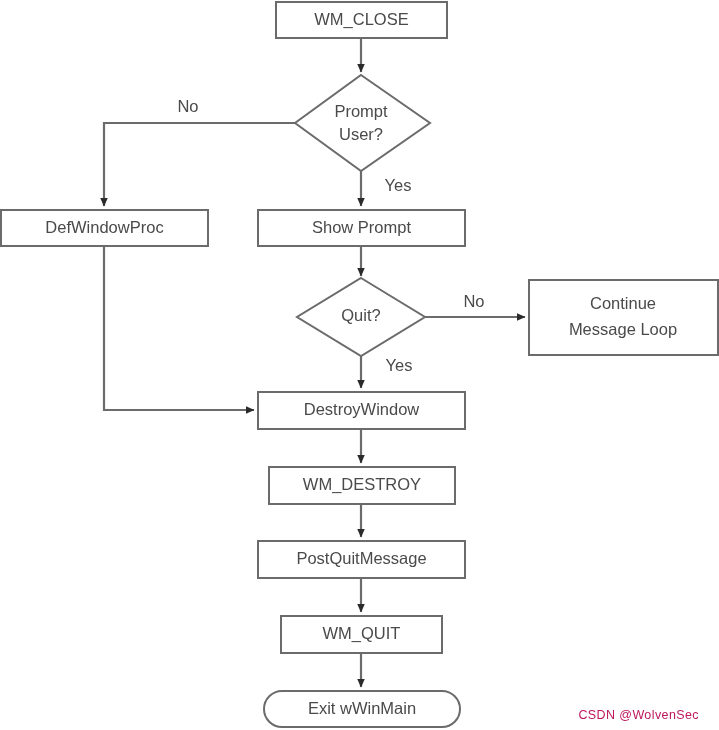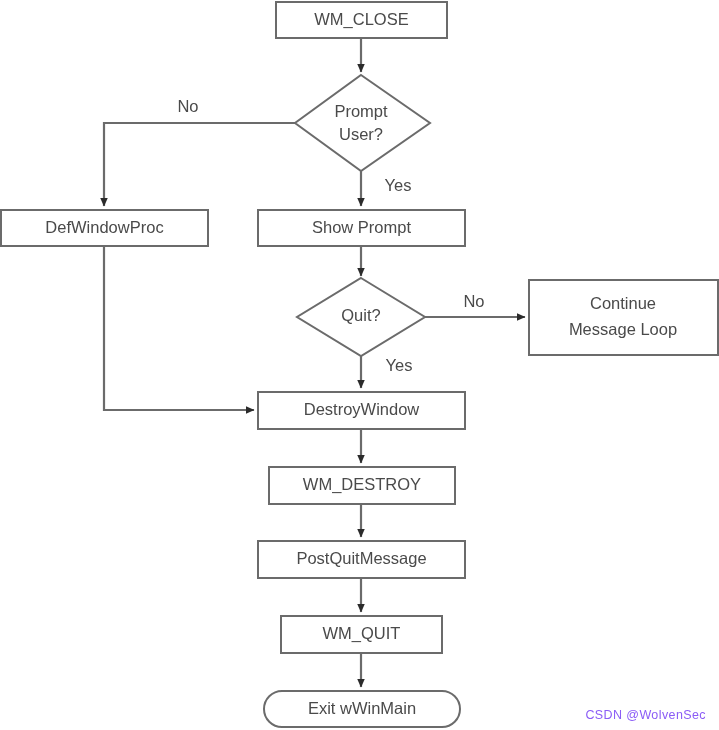"CSDN @WolvenSec" .watermark { color: #8b5cf6 -> #be185d; right: 13px -> 20px }
